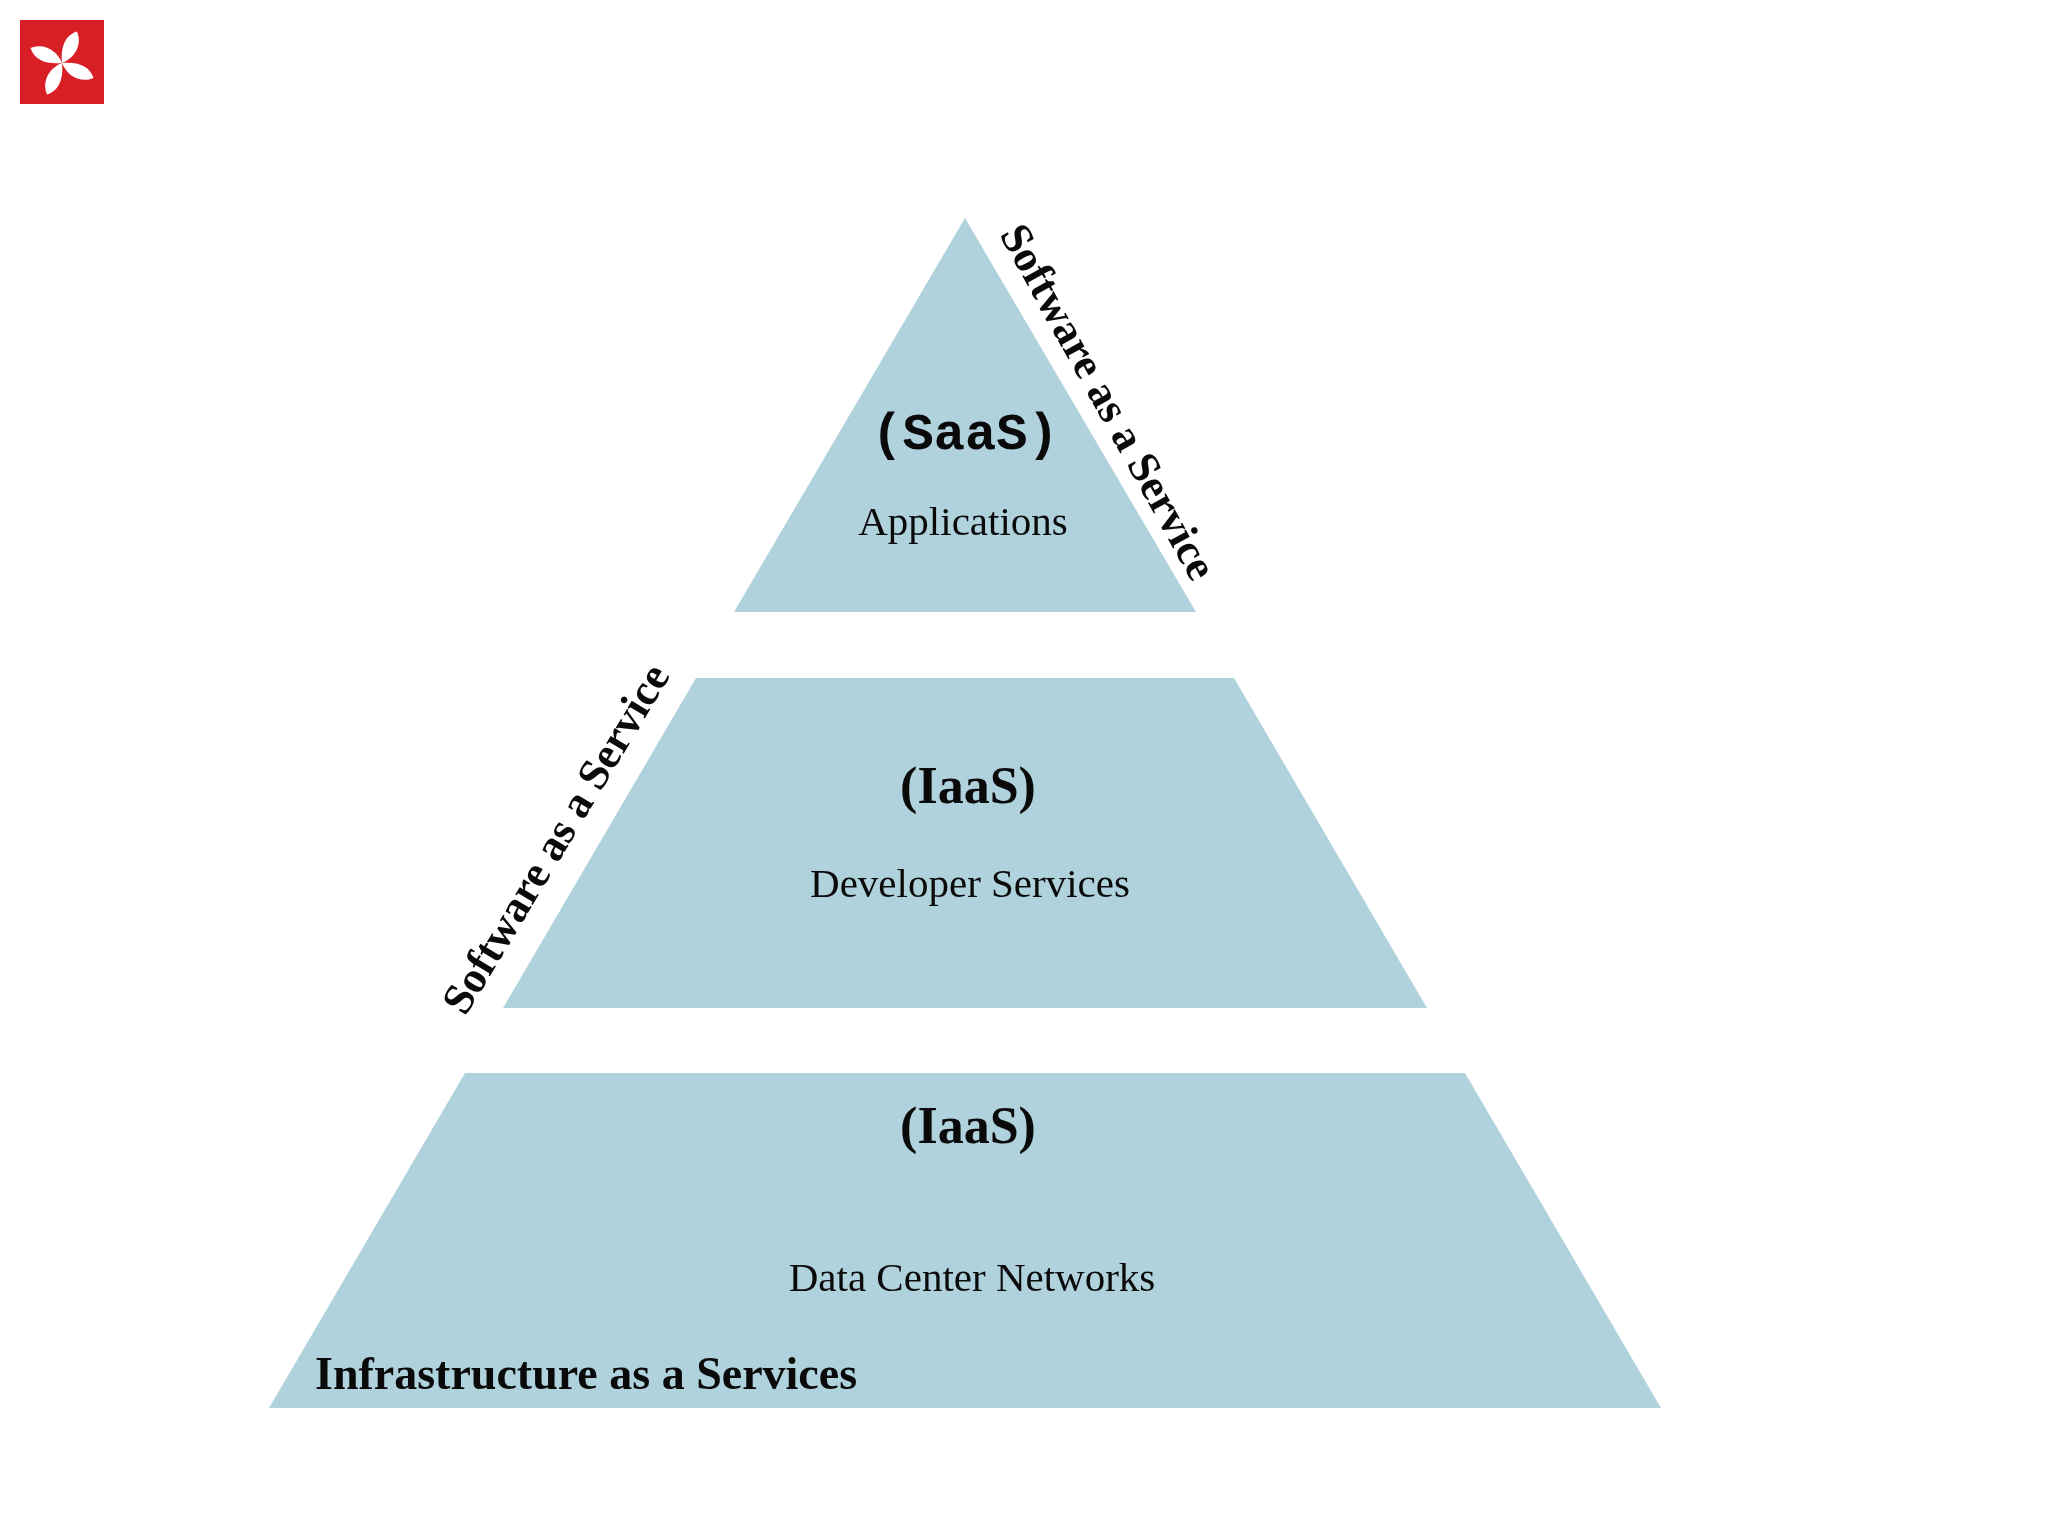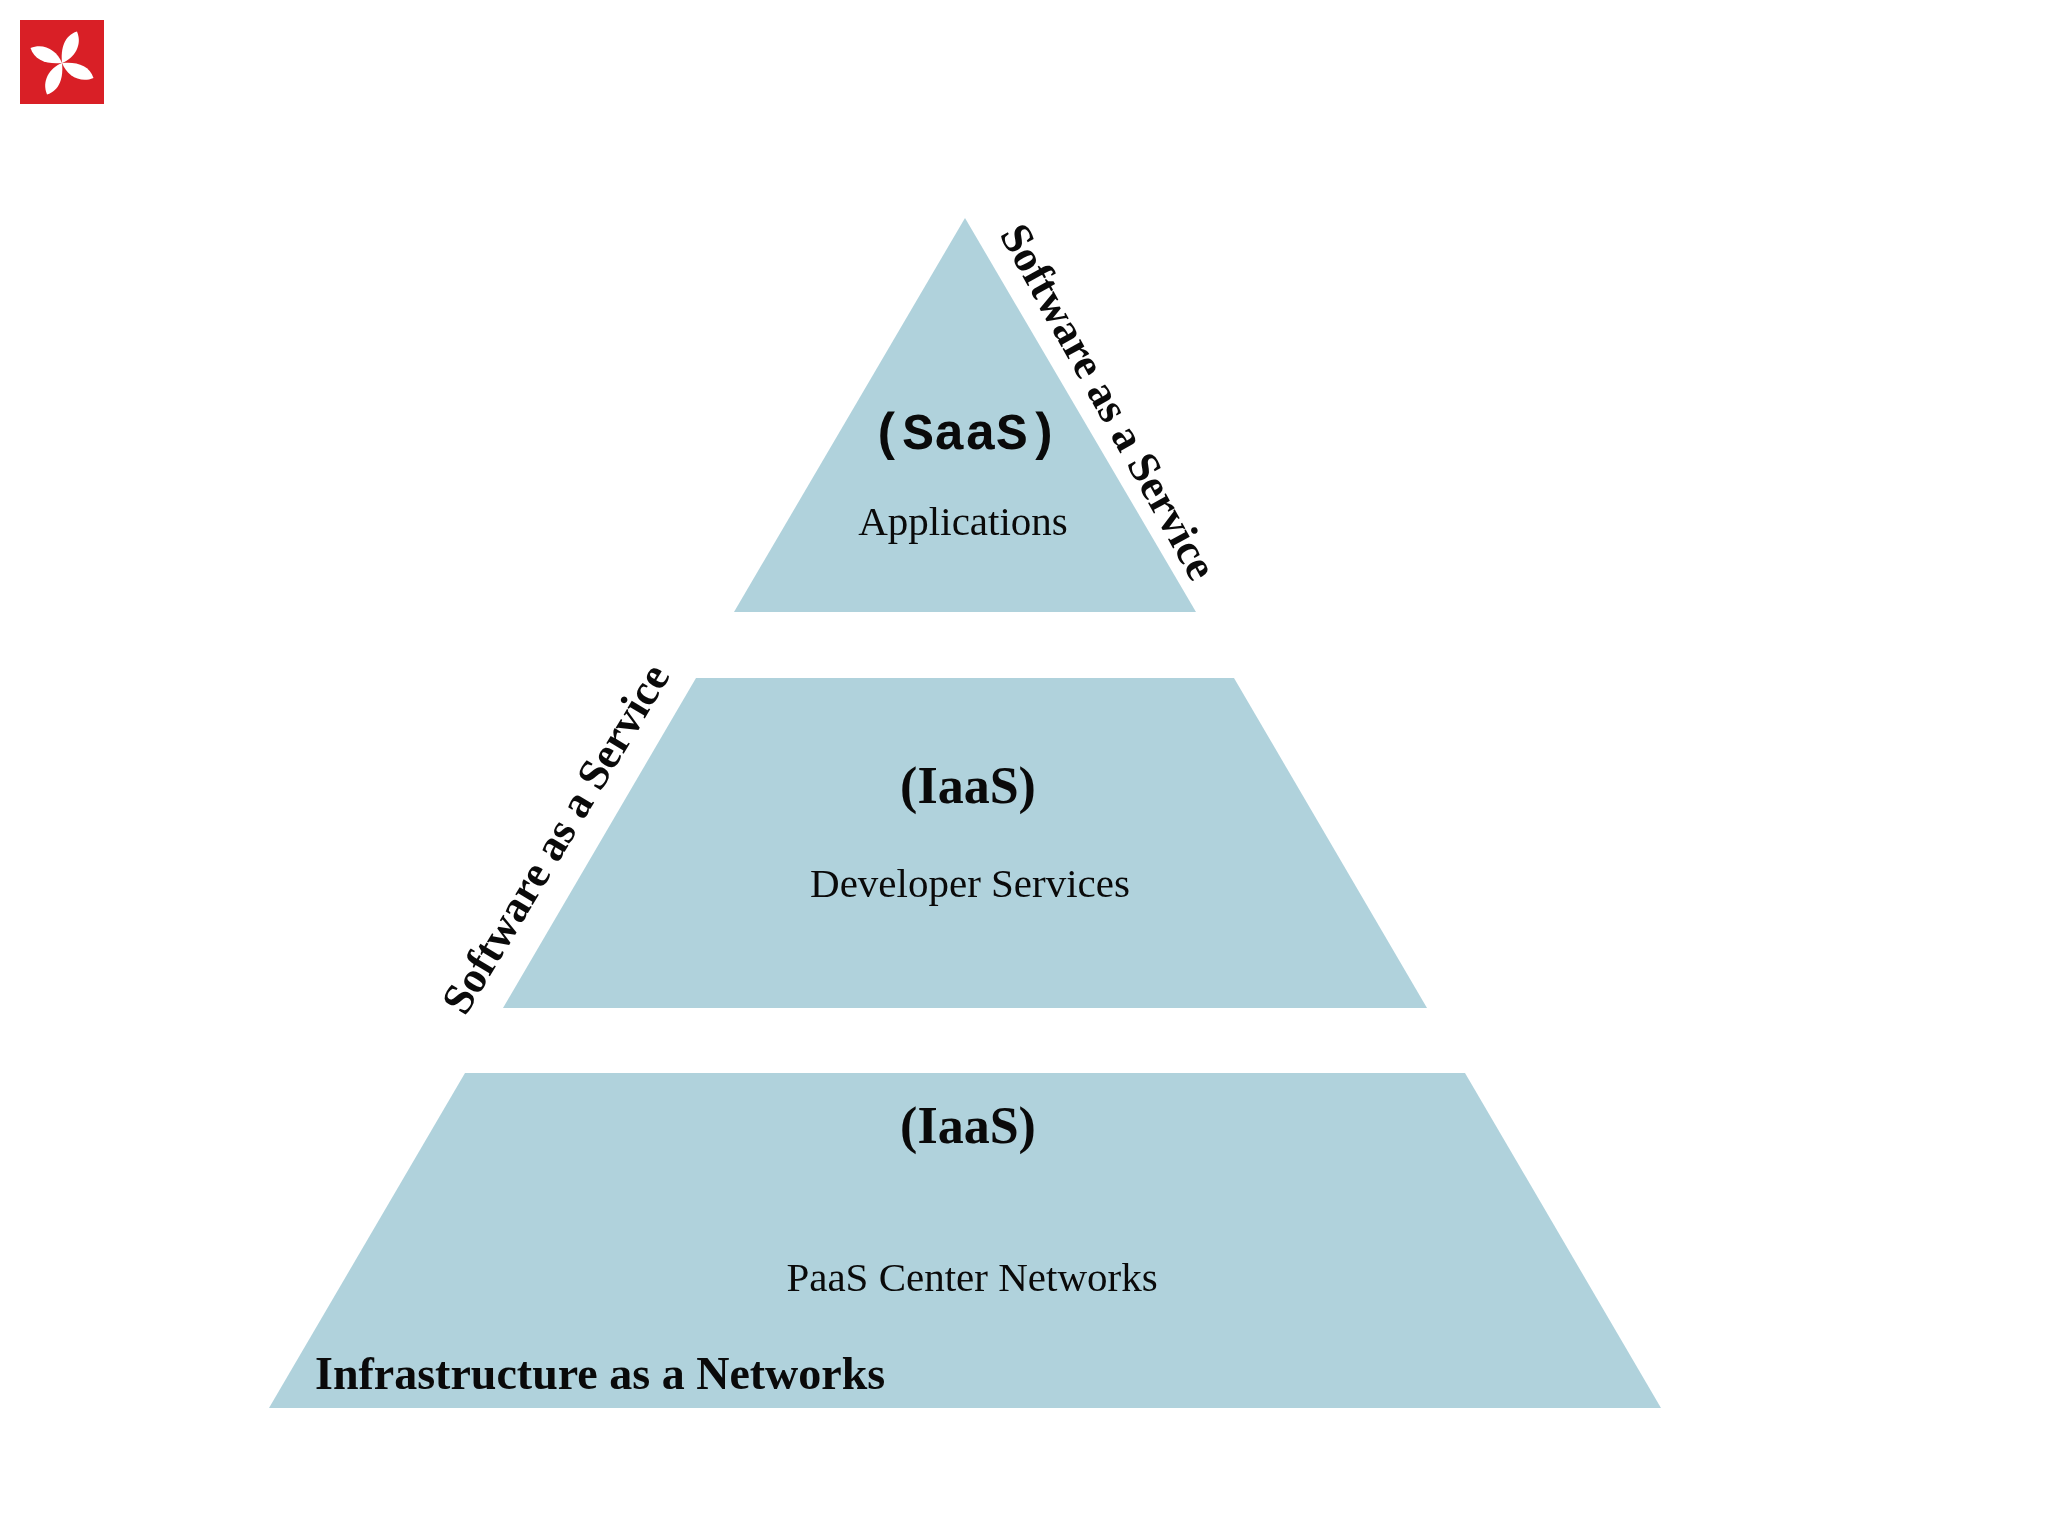"PaaS Center Networks" div.label { text: PaaS -> Data }
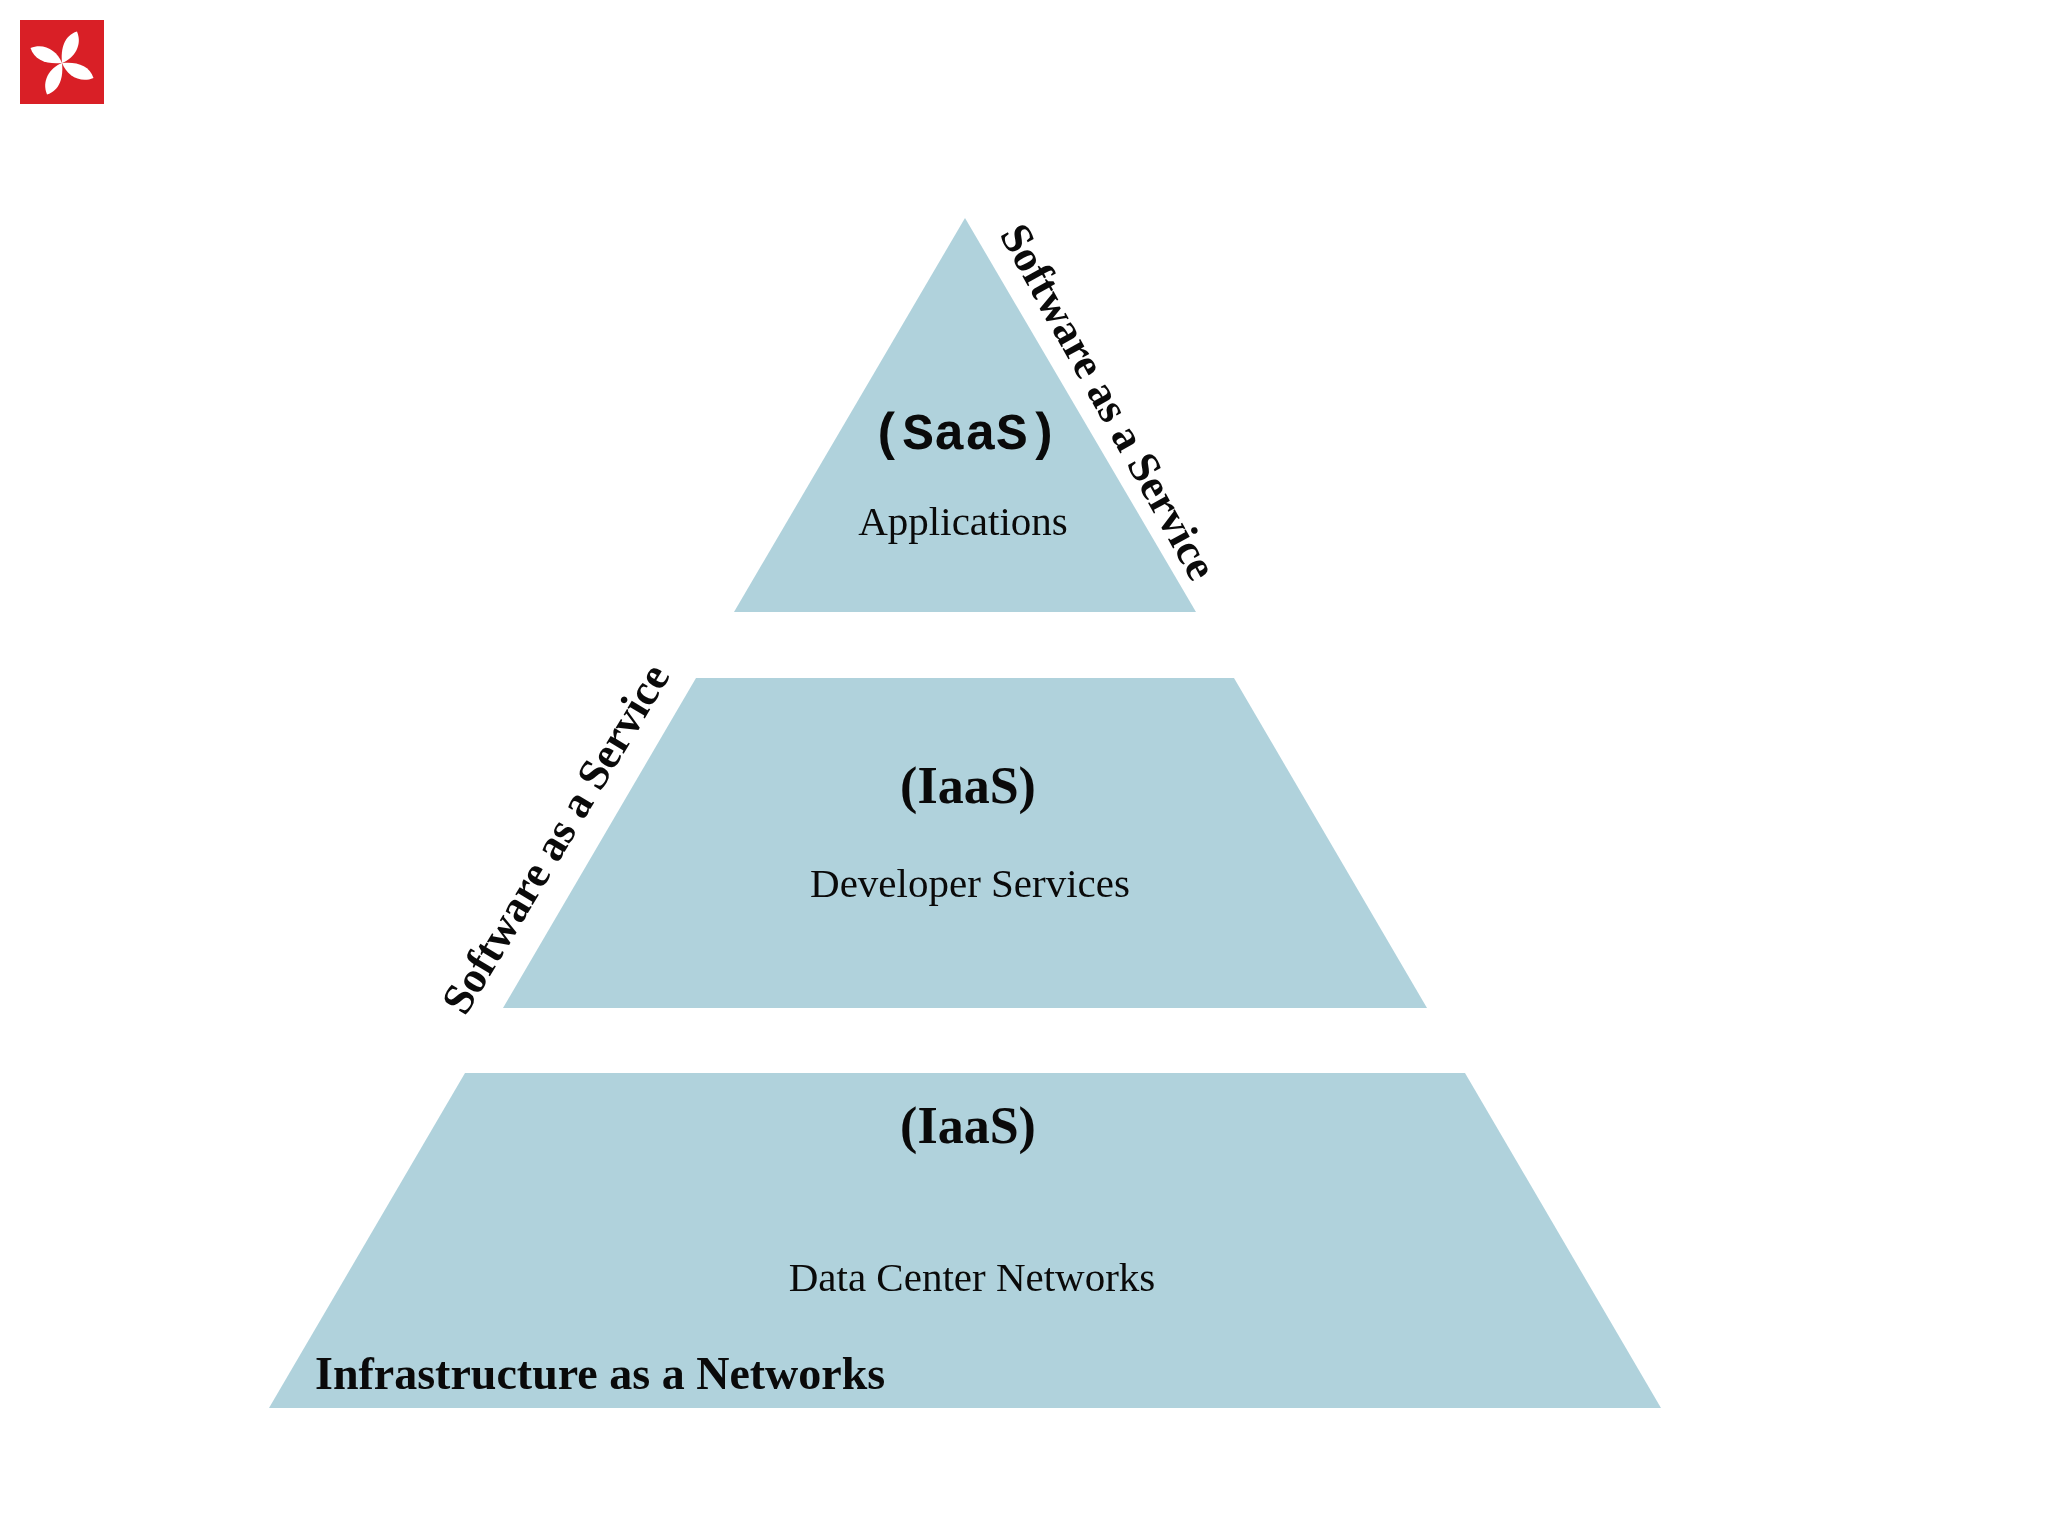"Infrastructure as a Networks" div.edge-bottom { text: Networks -> Services }
